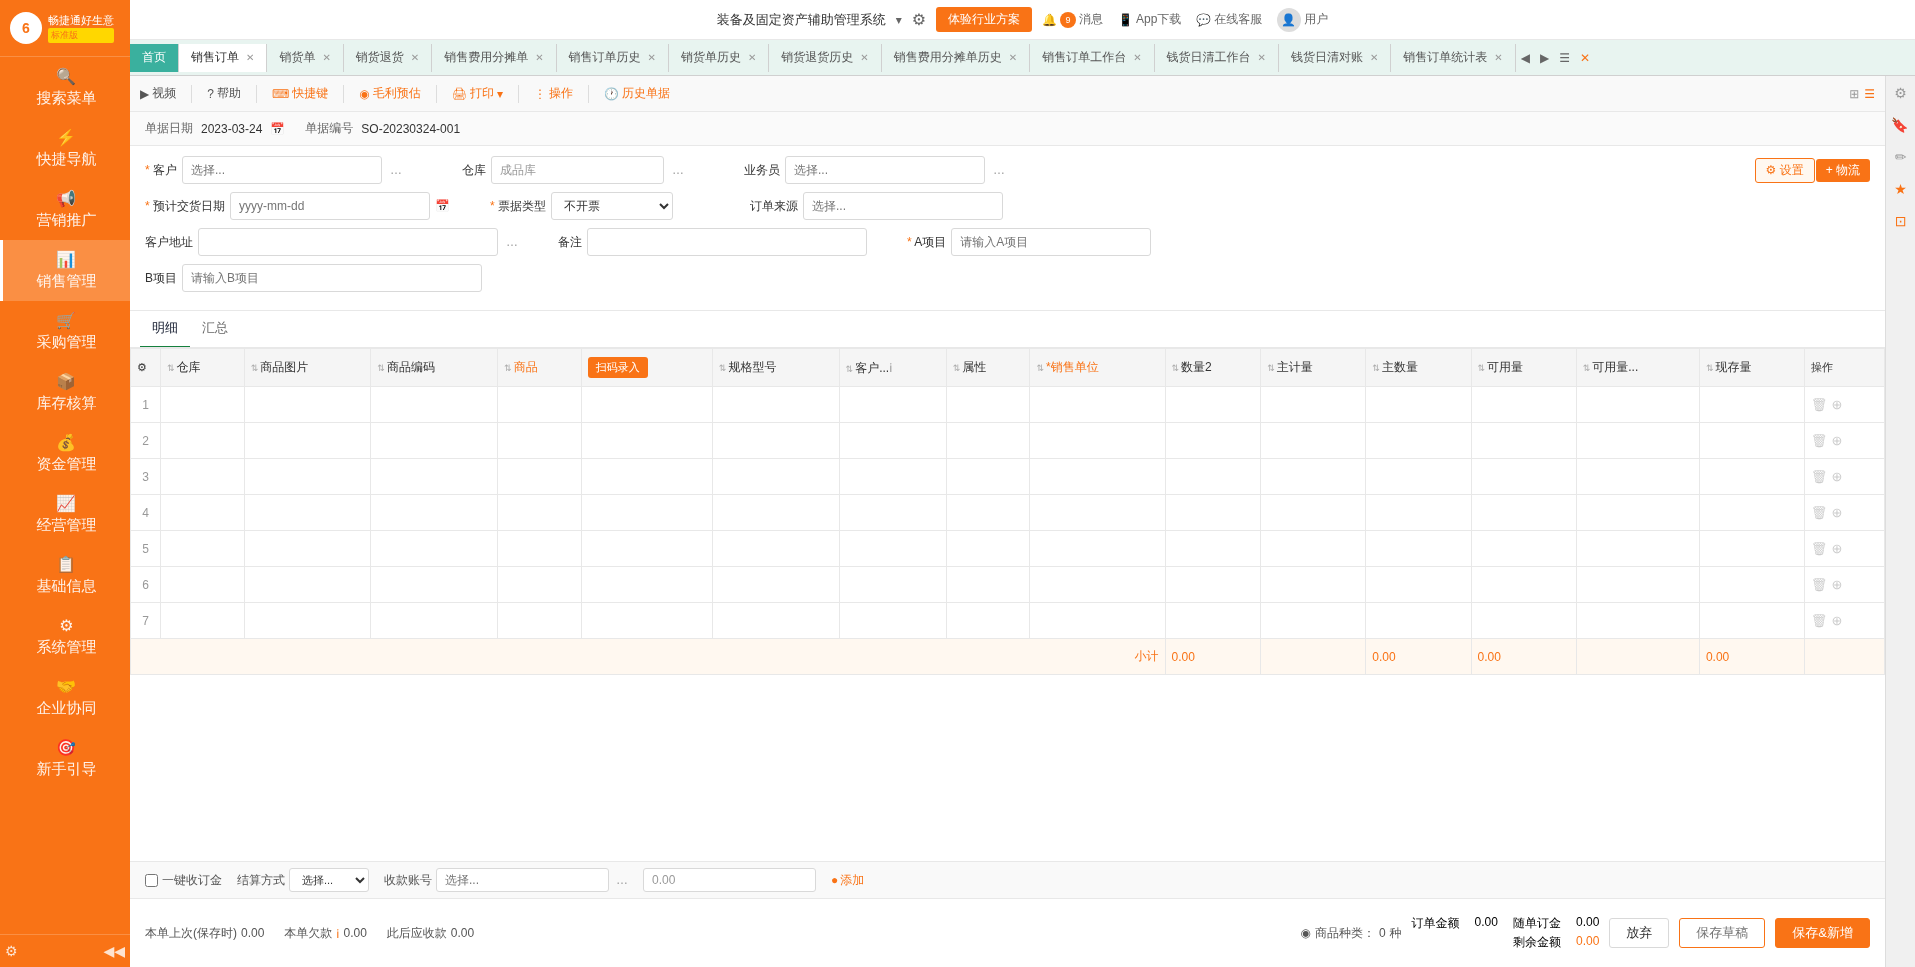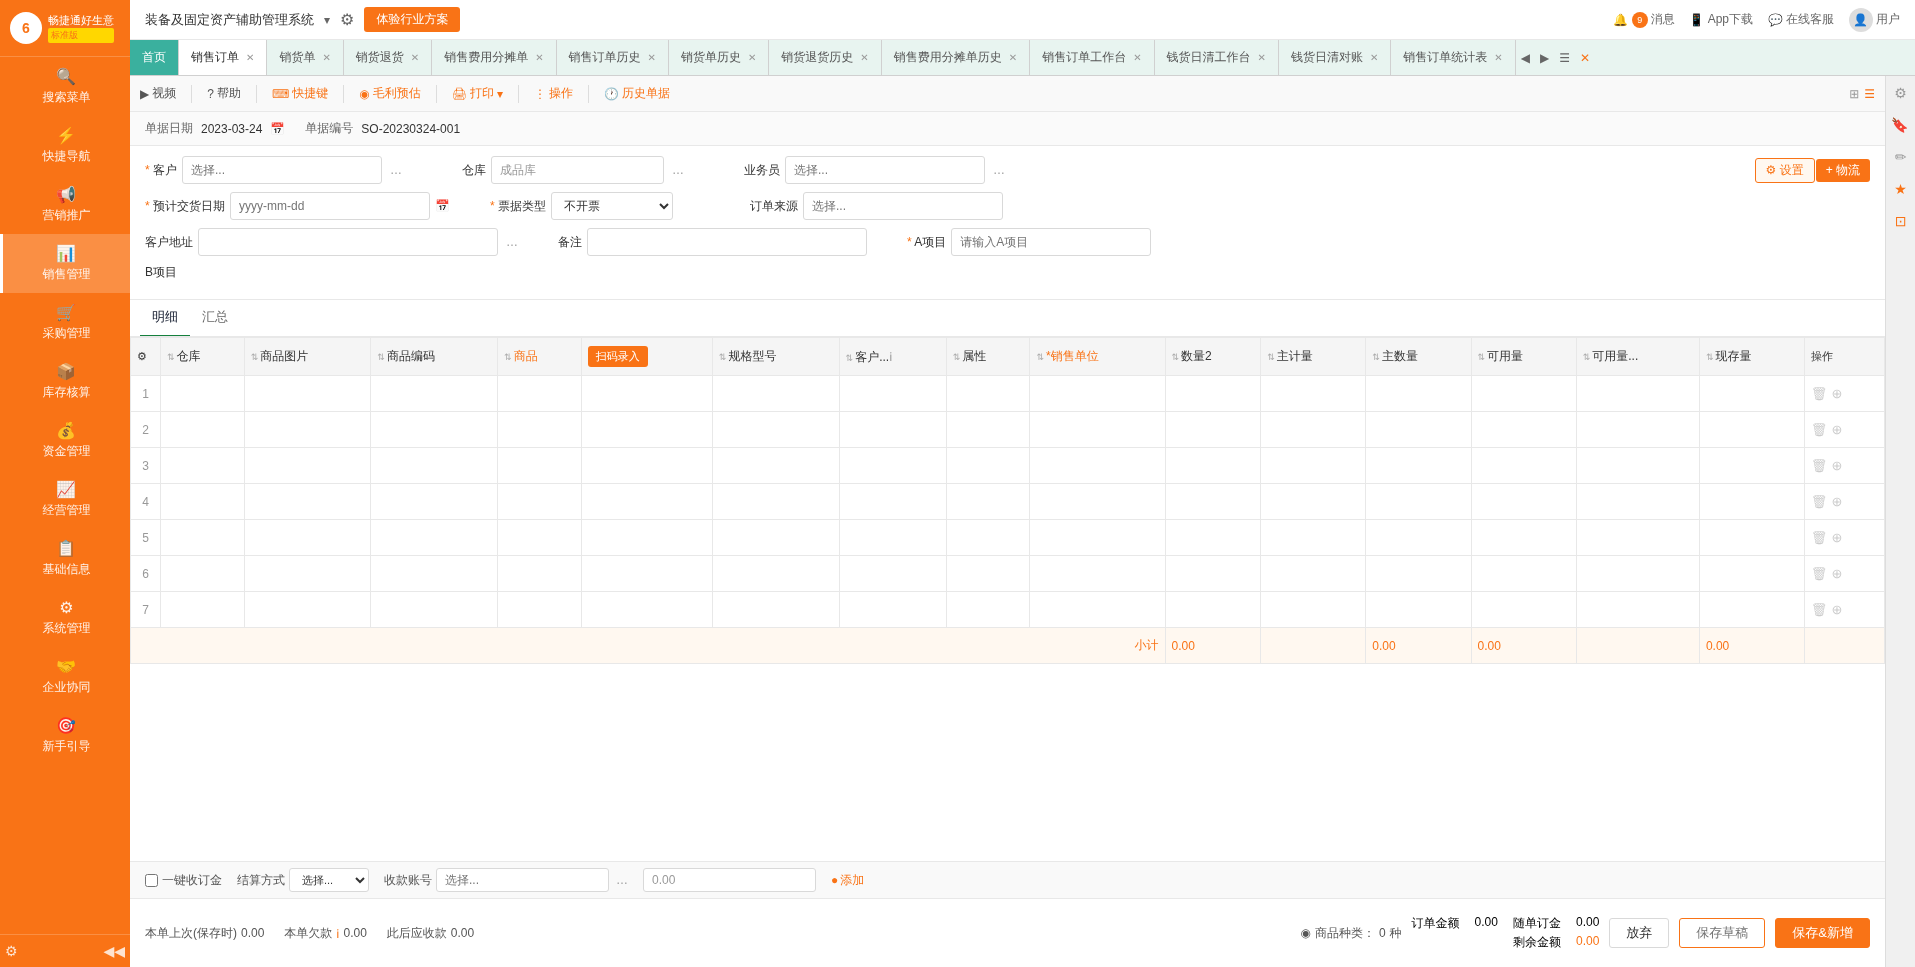"装备及固定资产辅助管理系统" .topbar { justify-content: space-between -> center }
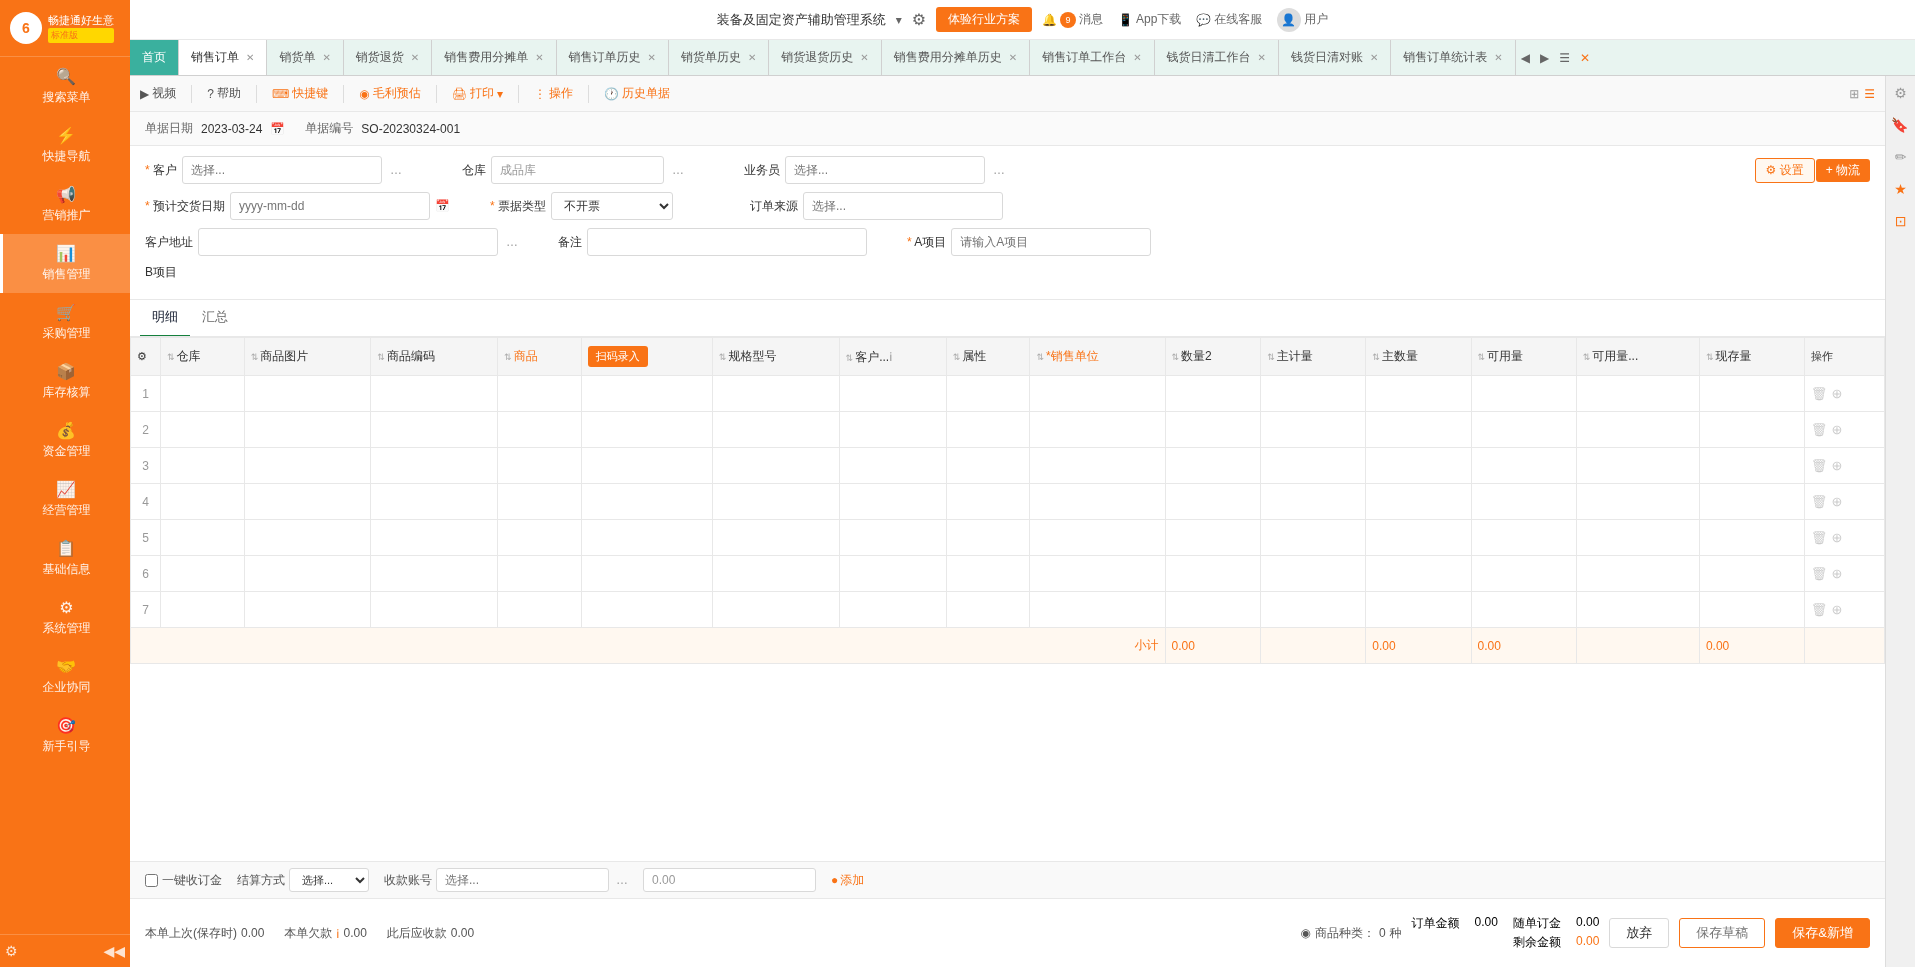"首页" .tab-item { height: 36px -> 28px }
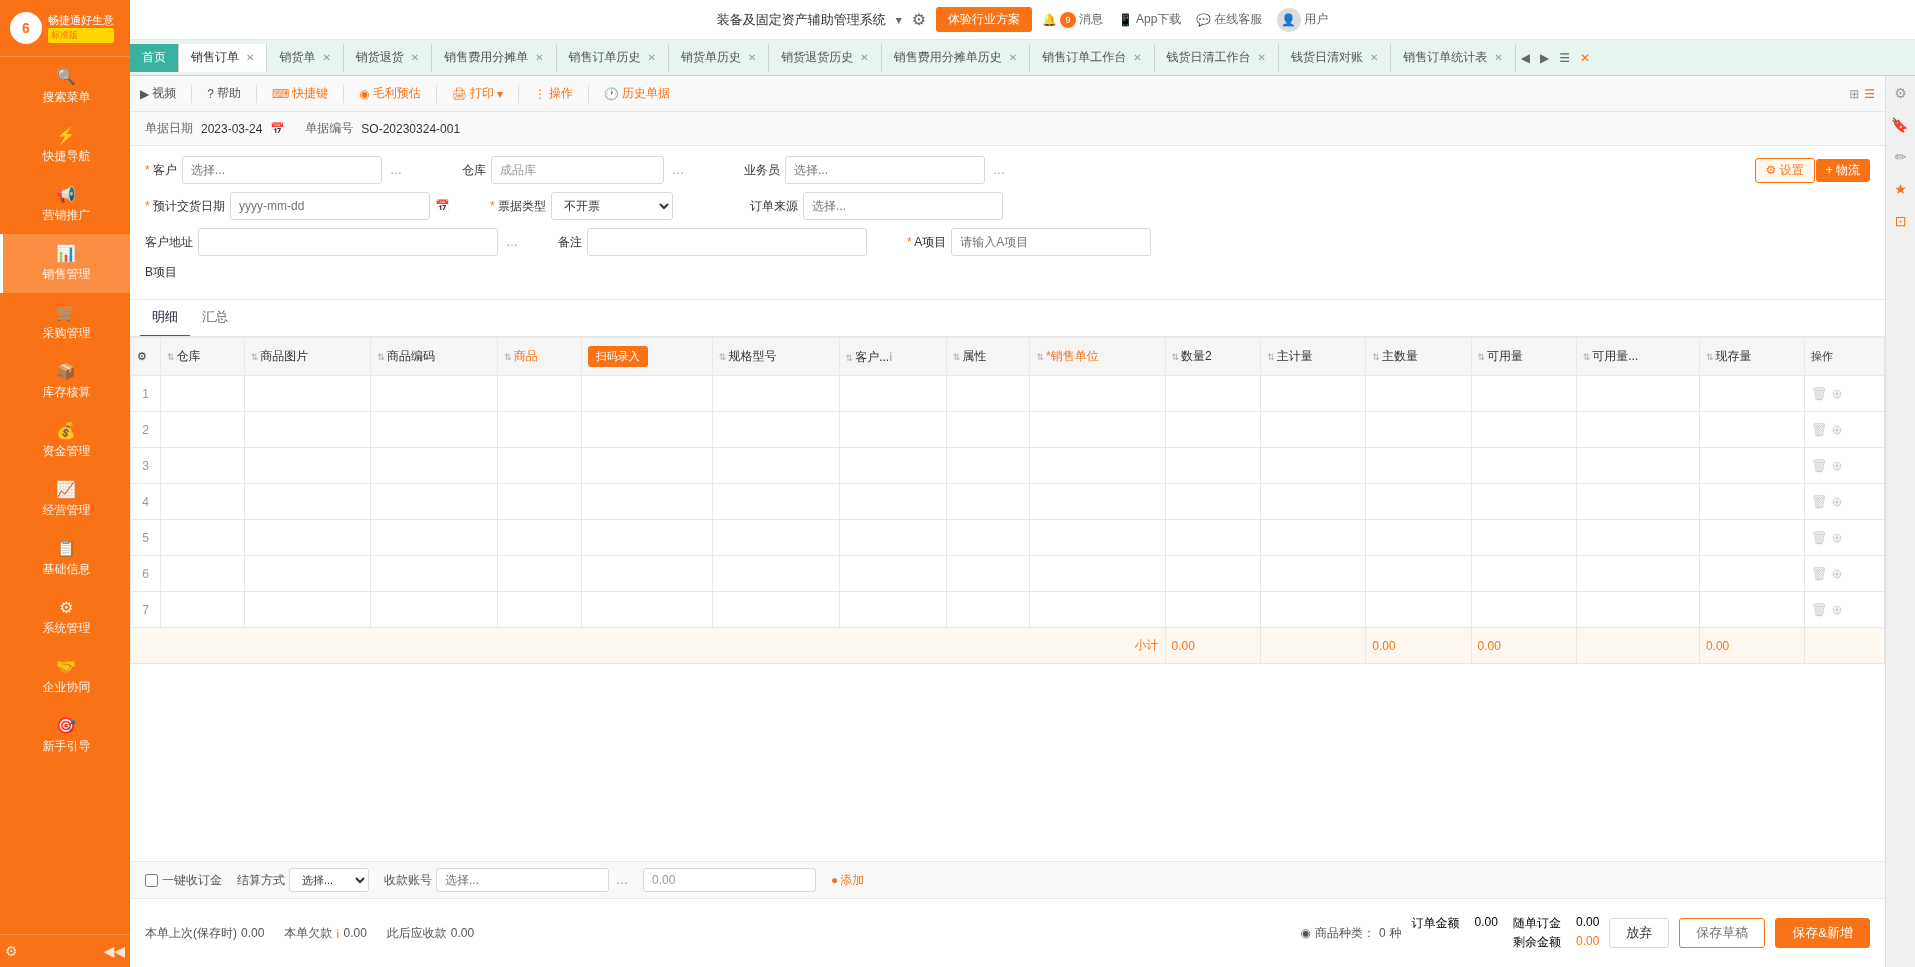"搜索菜单" .sidebar-item-label { font-size: 12px -> 15px }
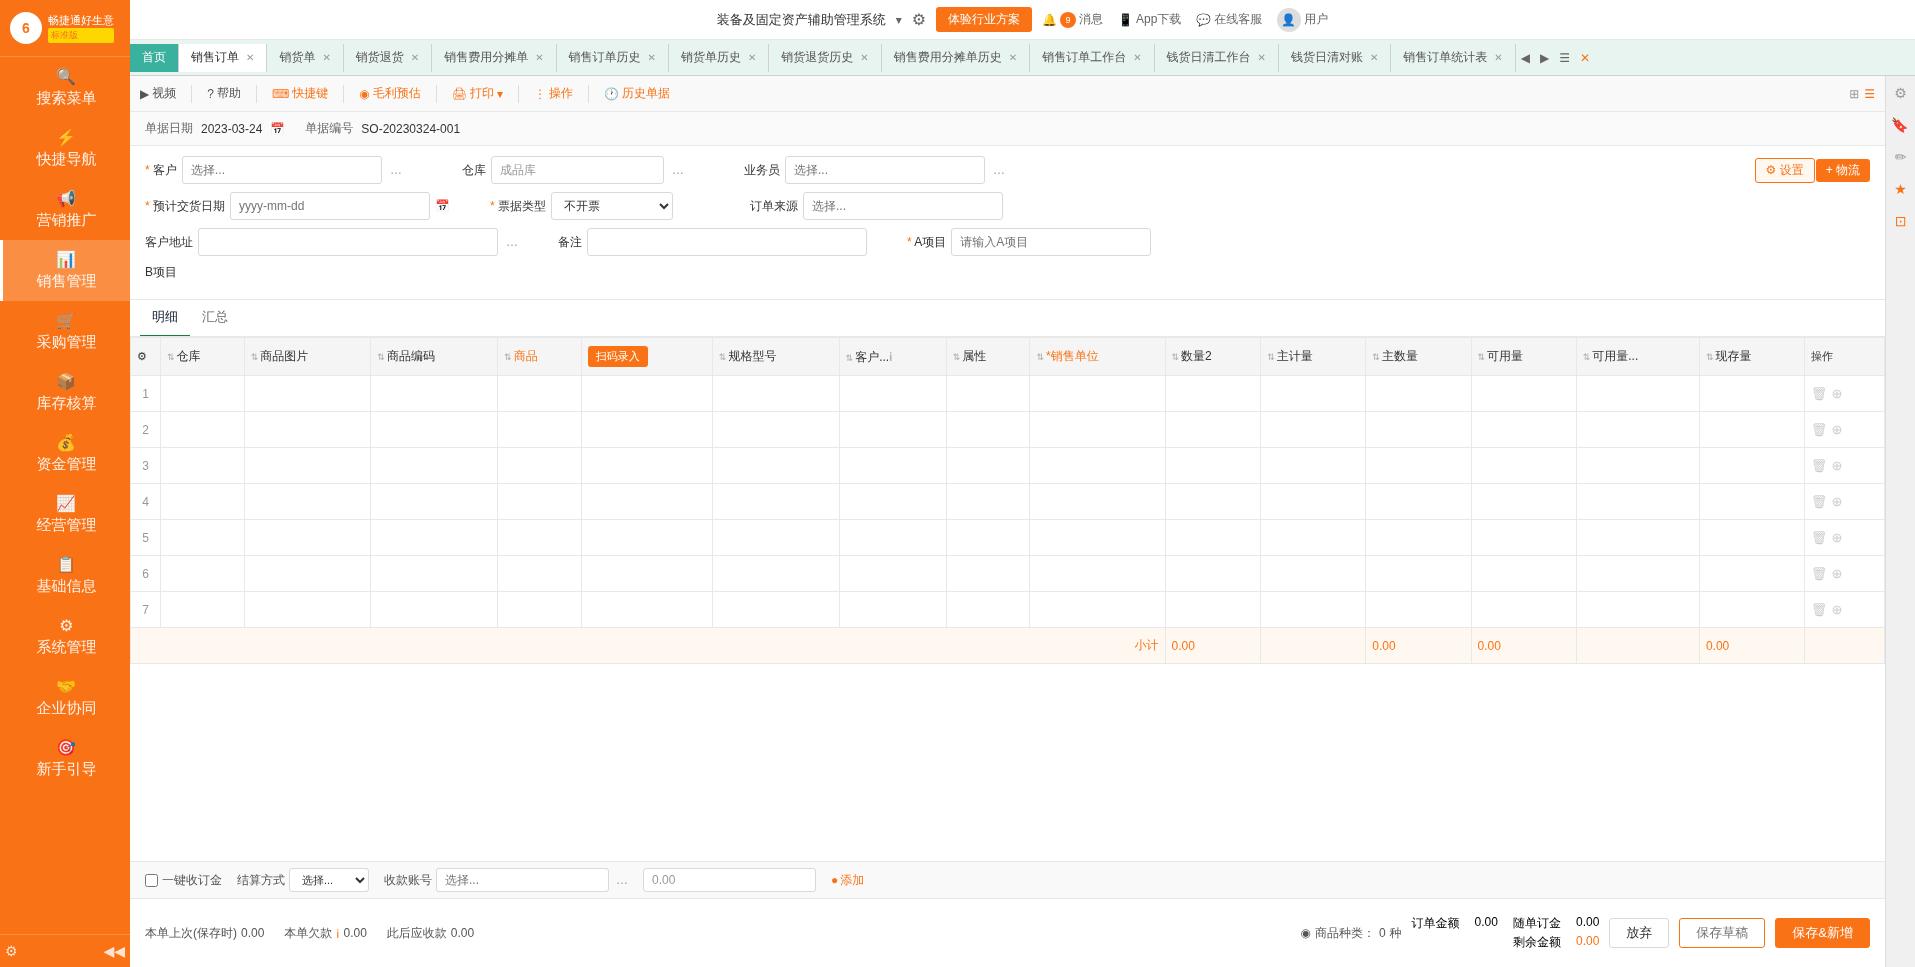"请输入B项目" input.form-input { html: none -> <input> }
